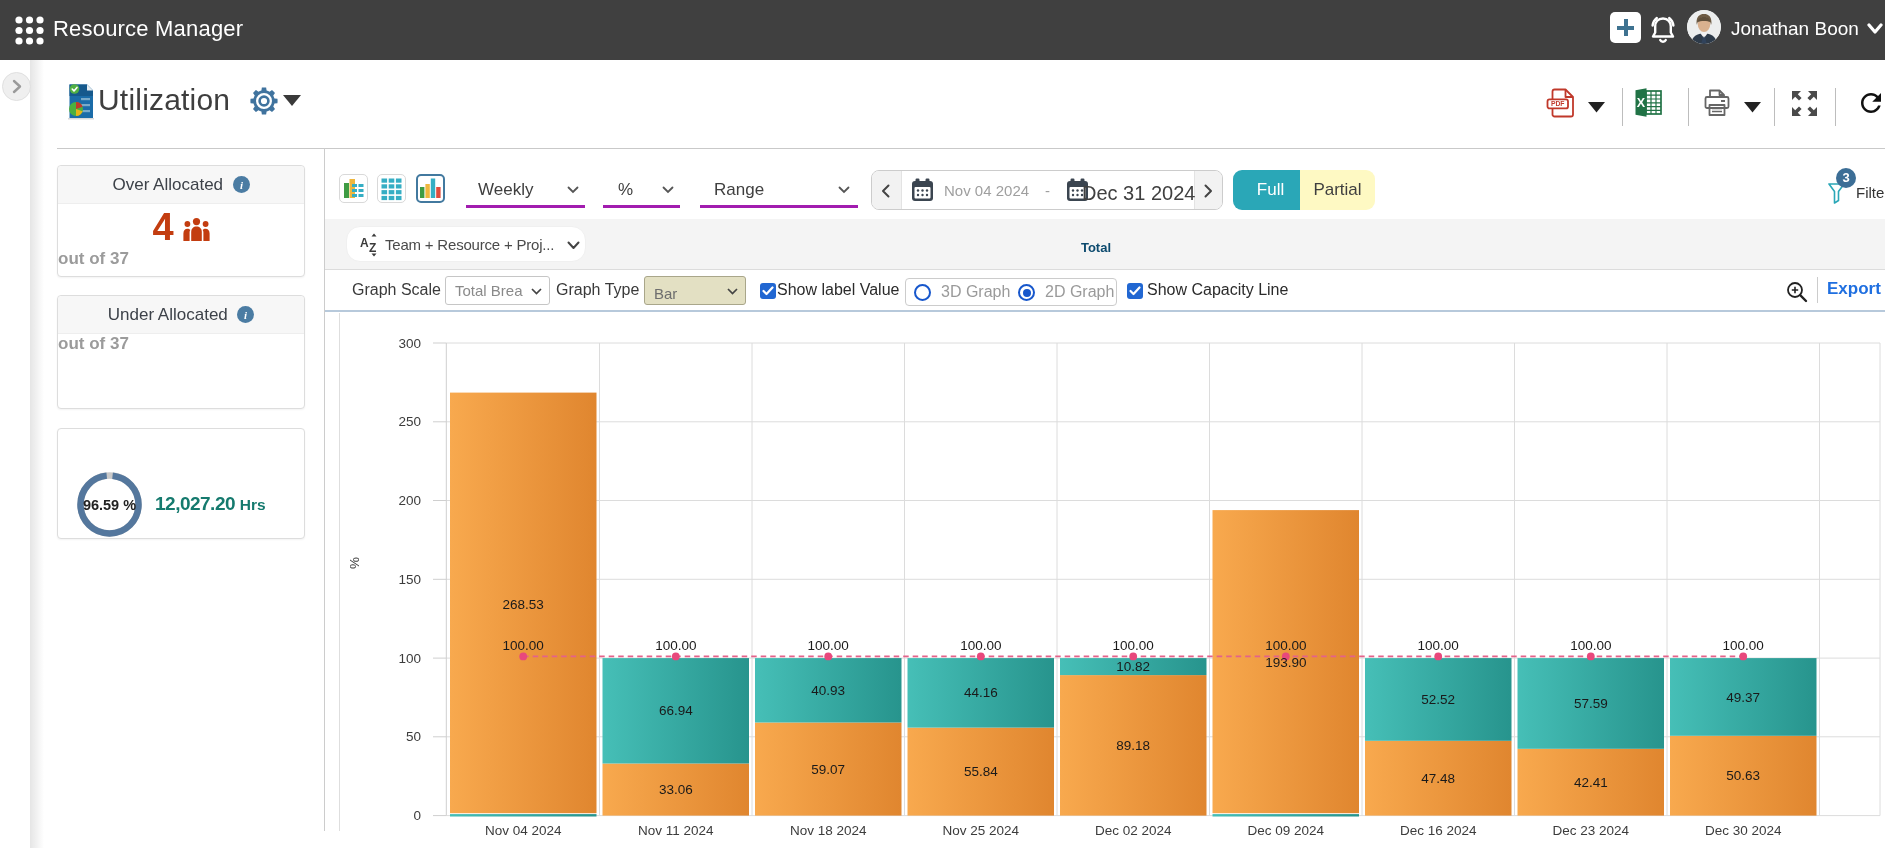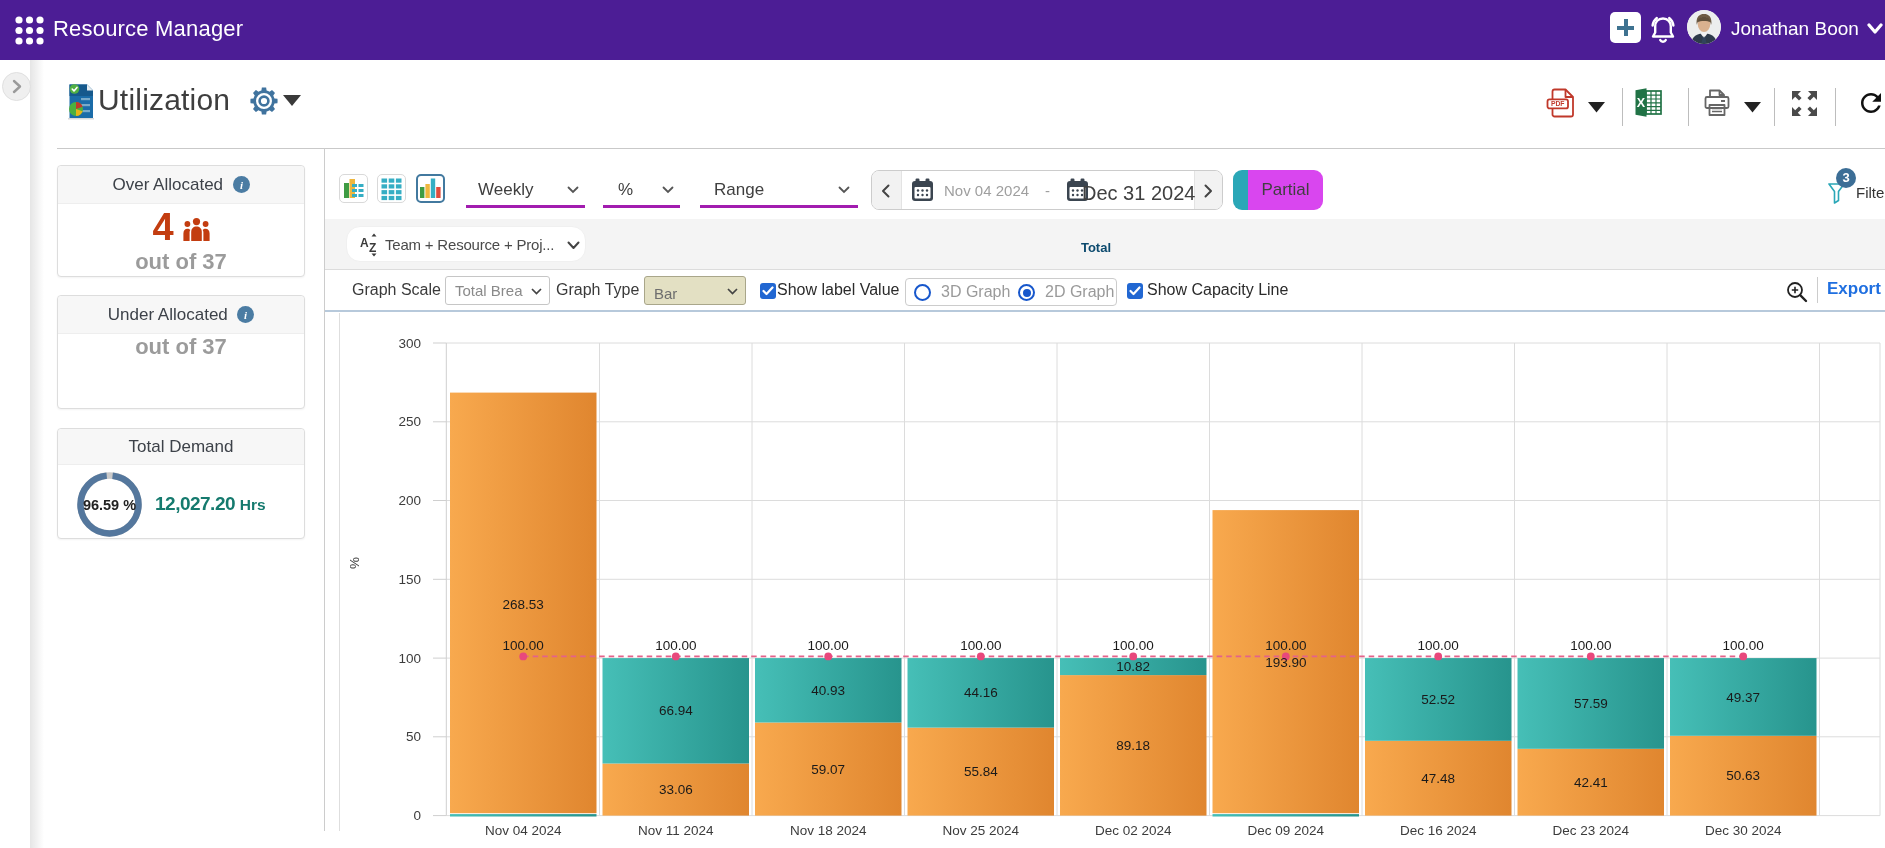"Resource Manager" #nav { background: #4c1d95 -> #404040 }
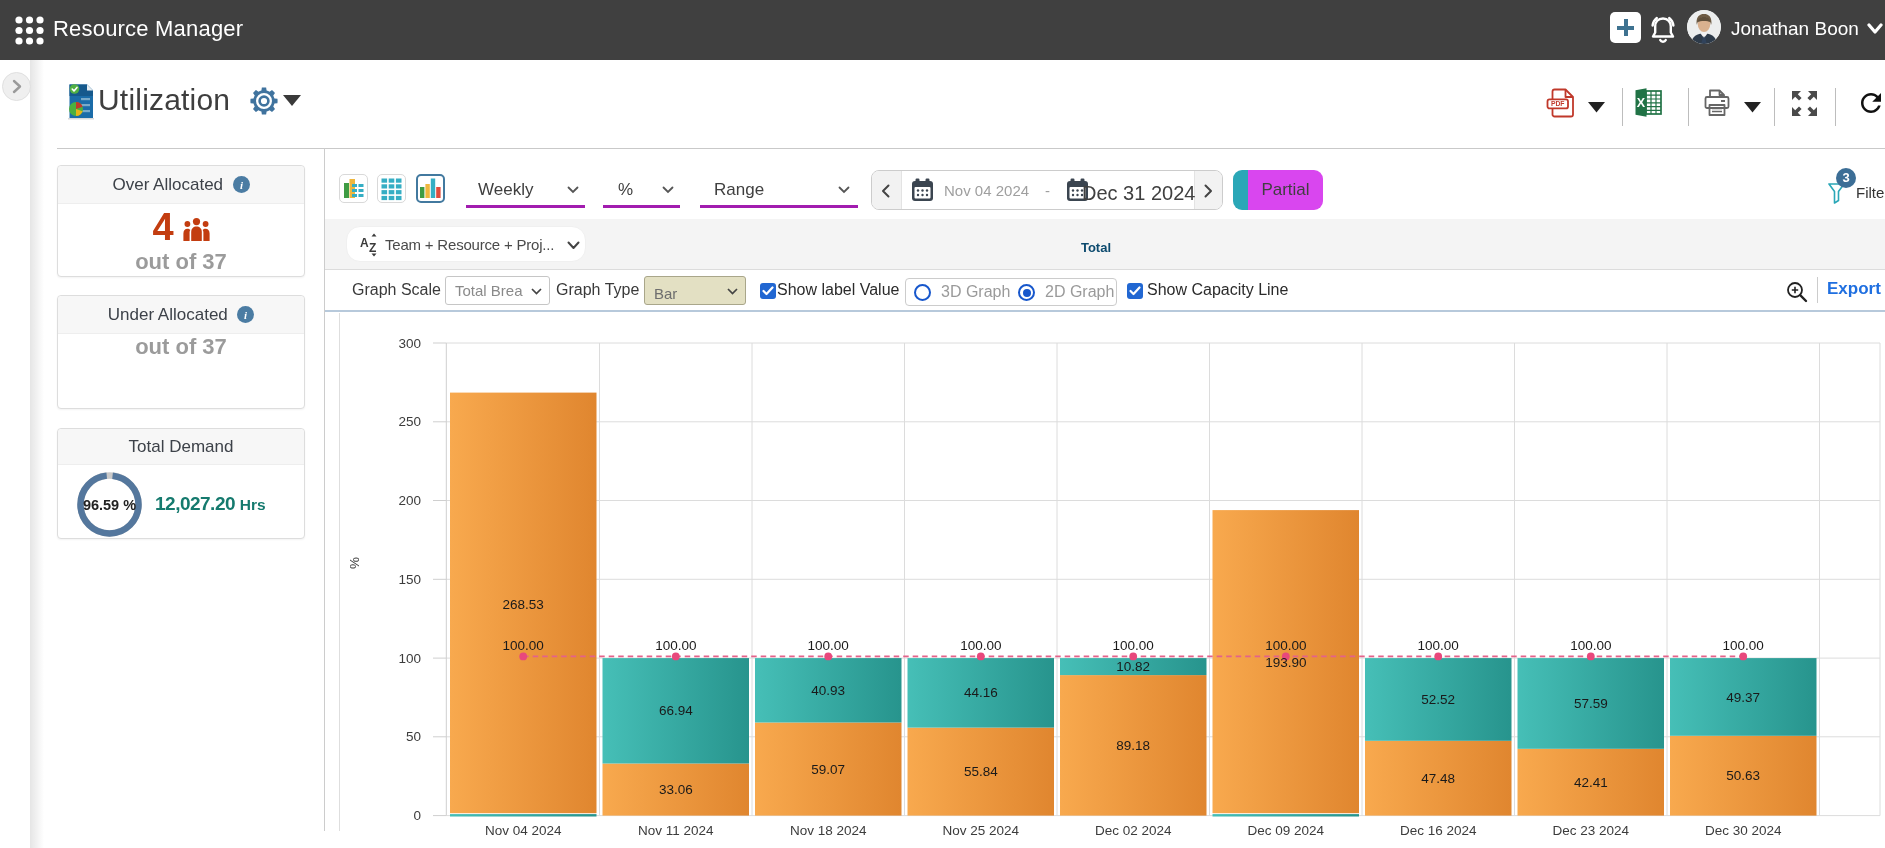"Partial" #partbtn { background: #d946ef -> #fef9c3; left: 1248px -> 1300px }
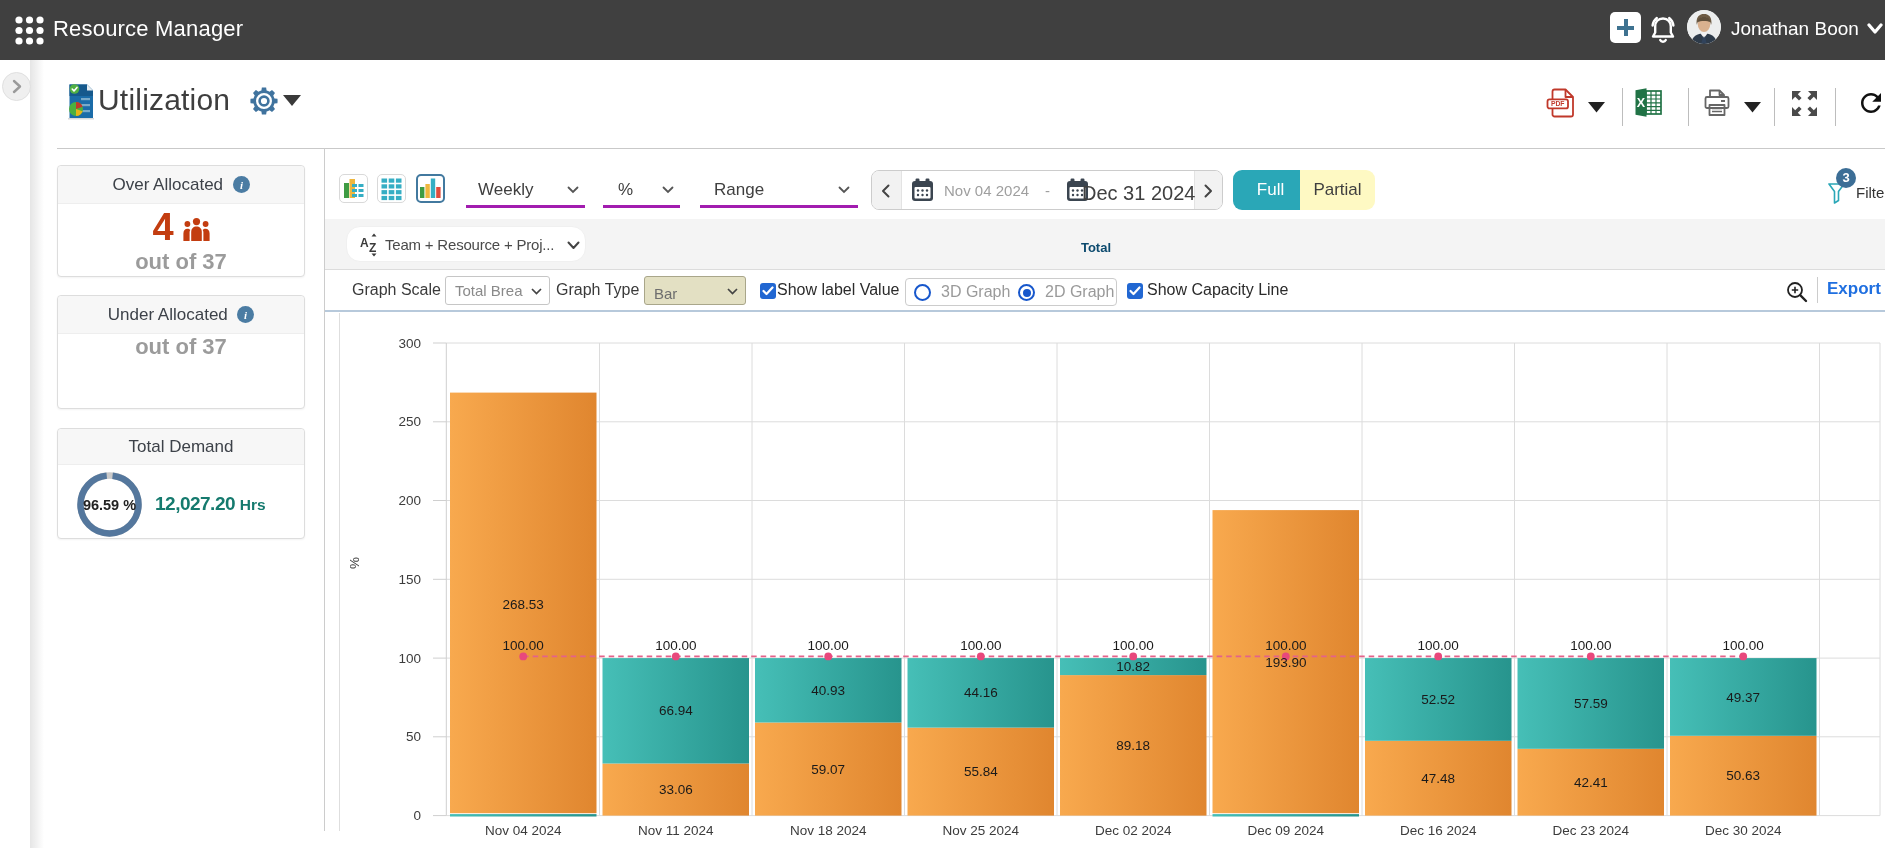"out of 37" .outof { font-size: 22px -> 17px; text-align: center -> left }
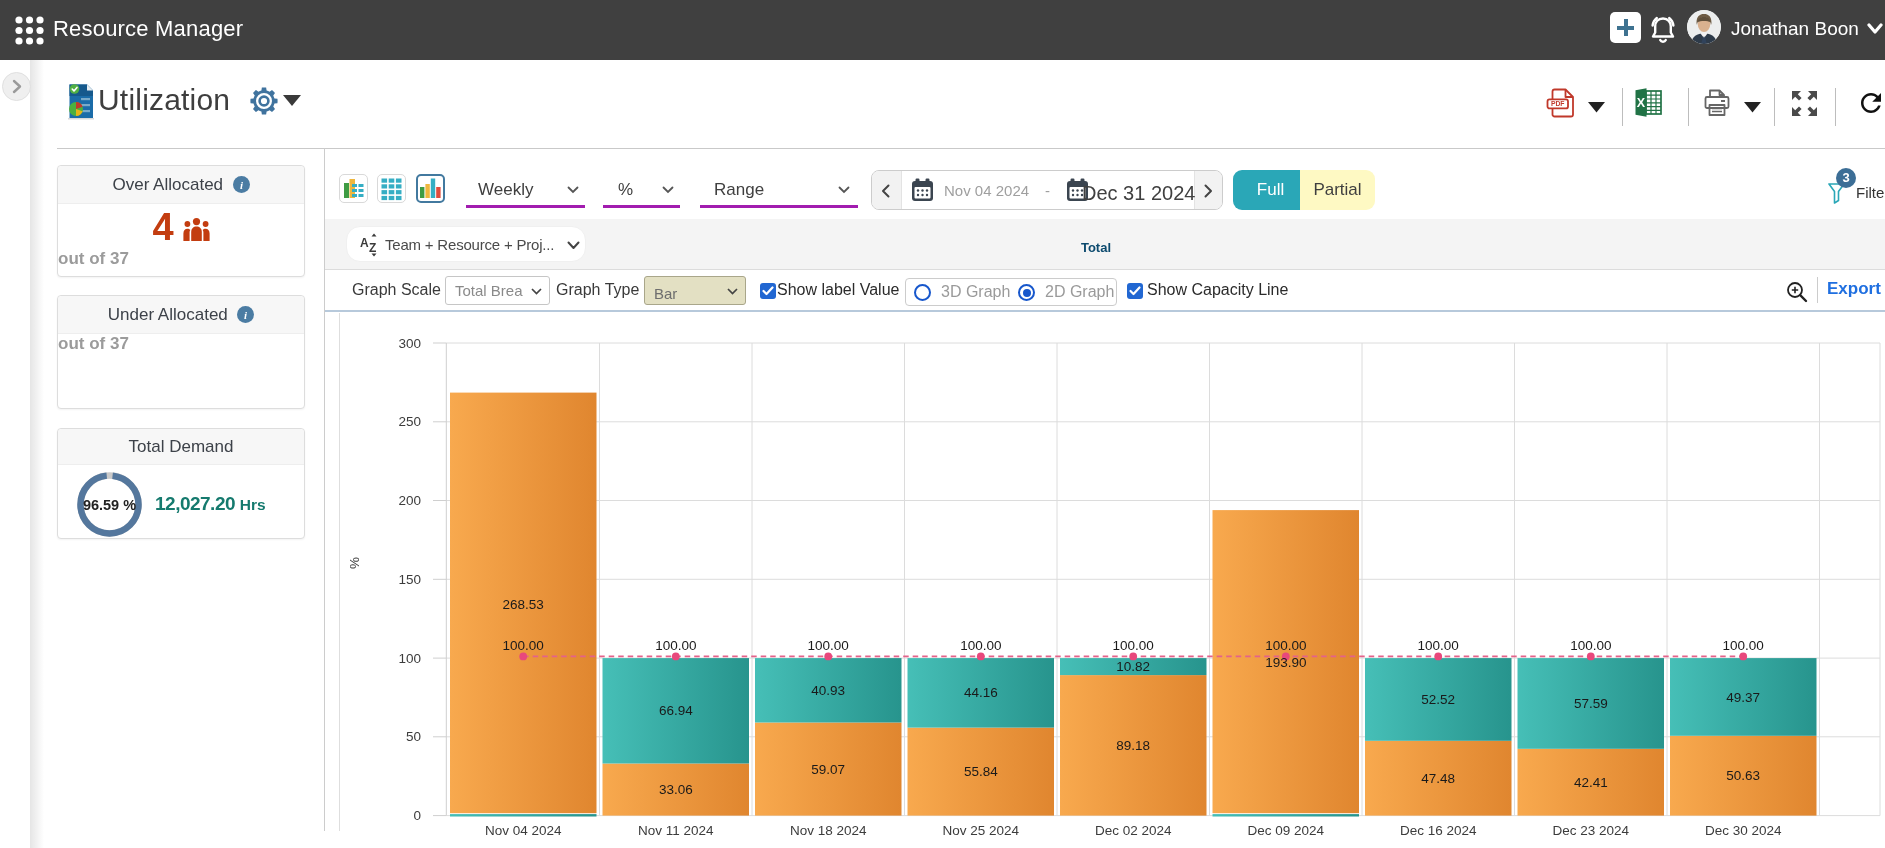"Total Demand" div.chdr { html: <div>Total Demand</div> -> none }
